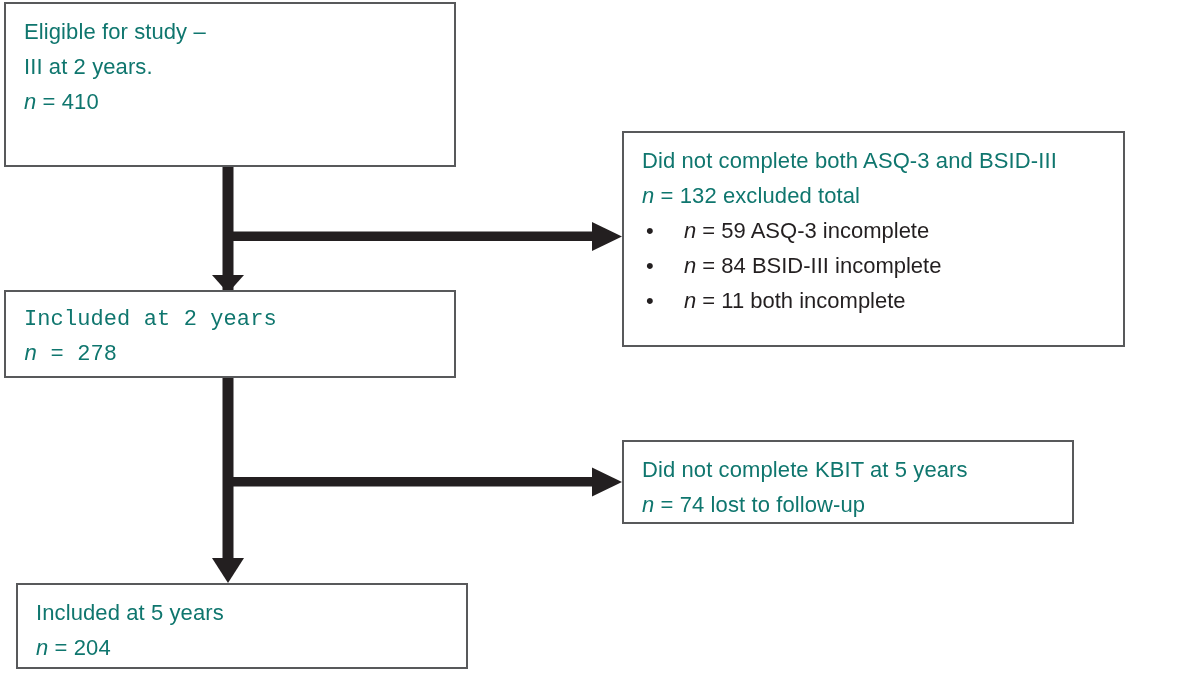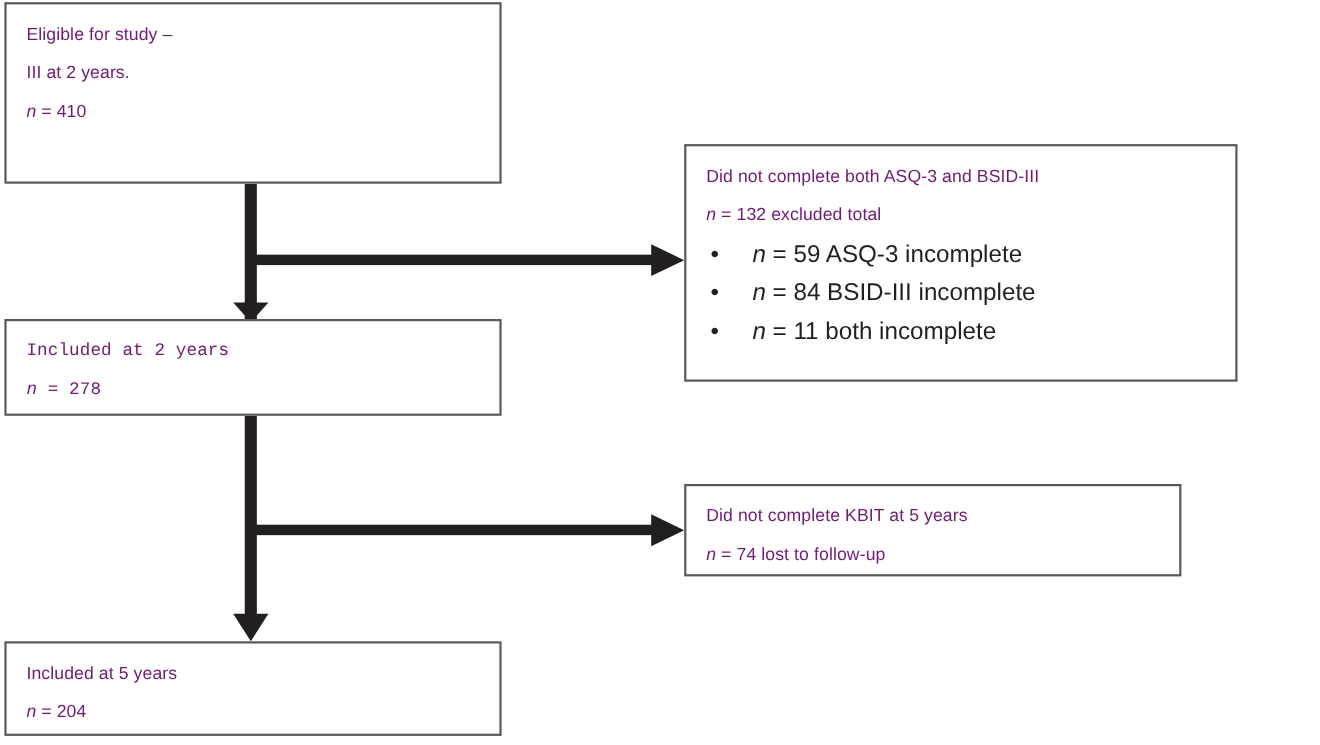"Eligible for study –" .box-line { color: #701a75 -> #0f766e; font-size: 16px -> 22px }
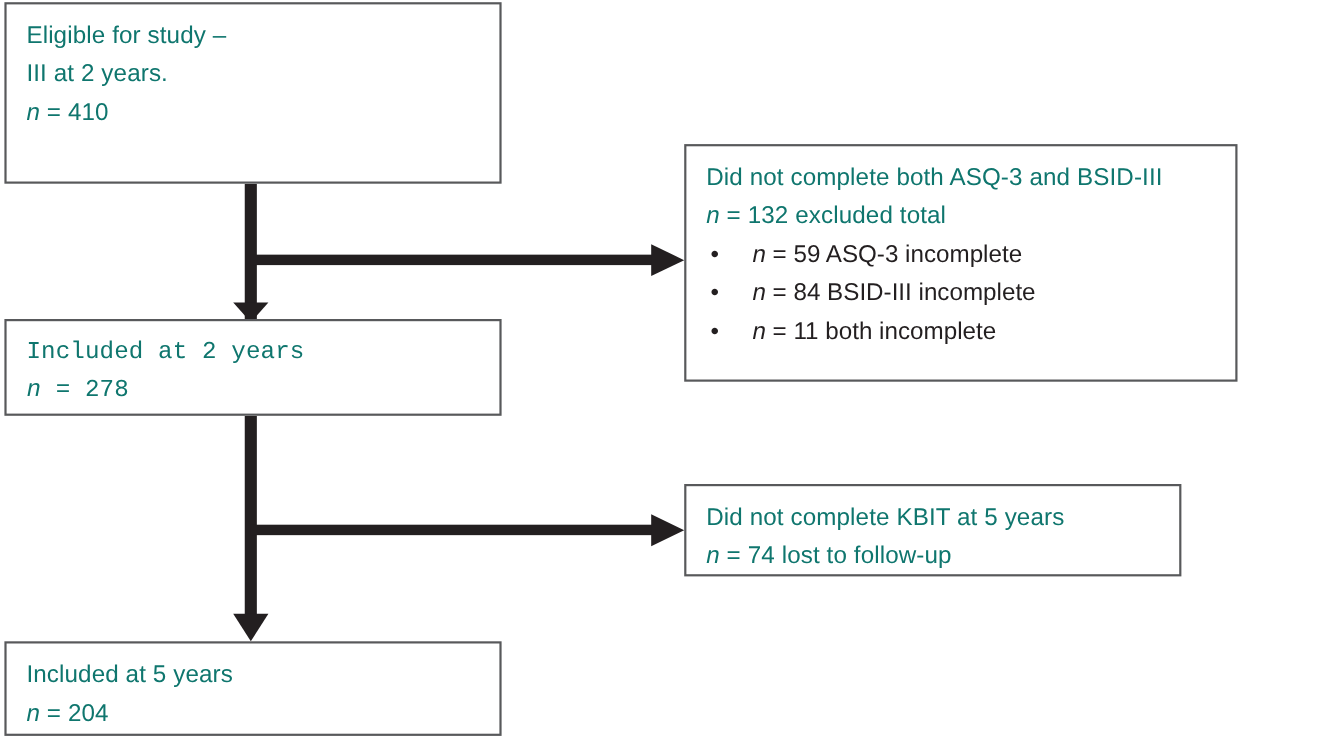"Included at 5 years" div.box { left: 4px -> 16px }
